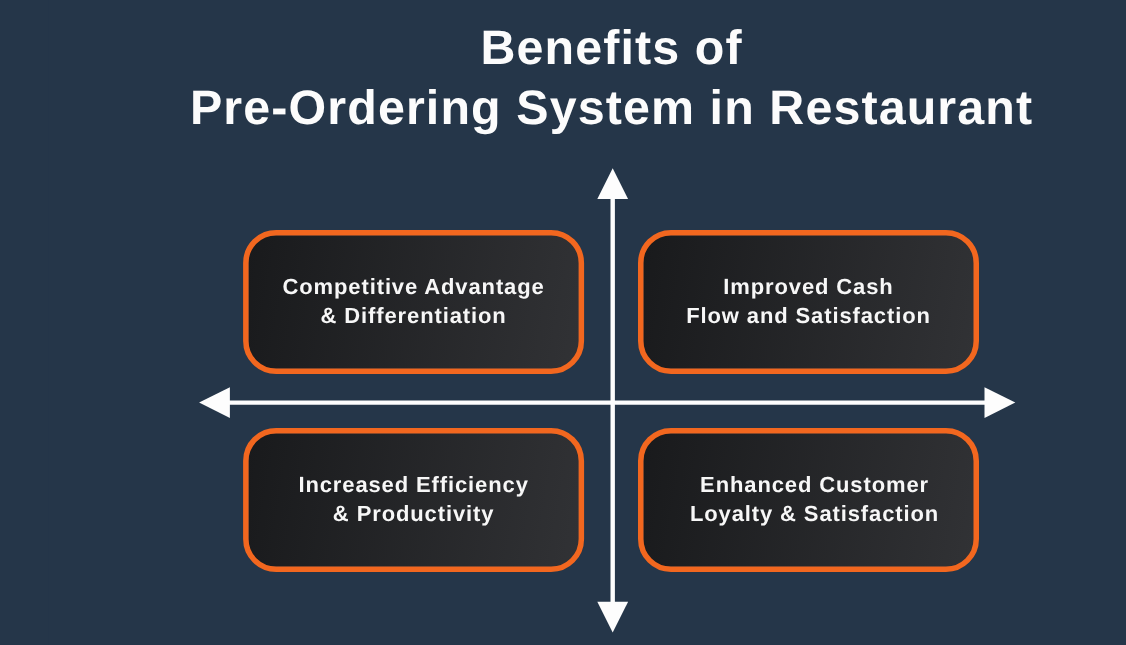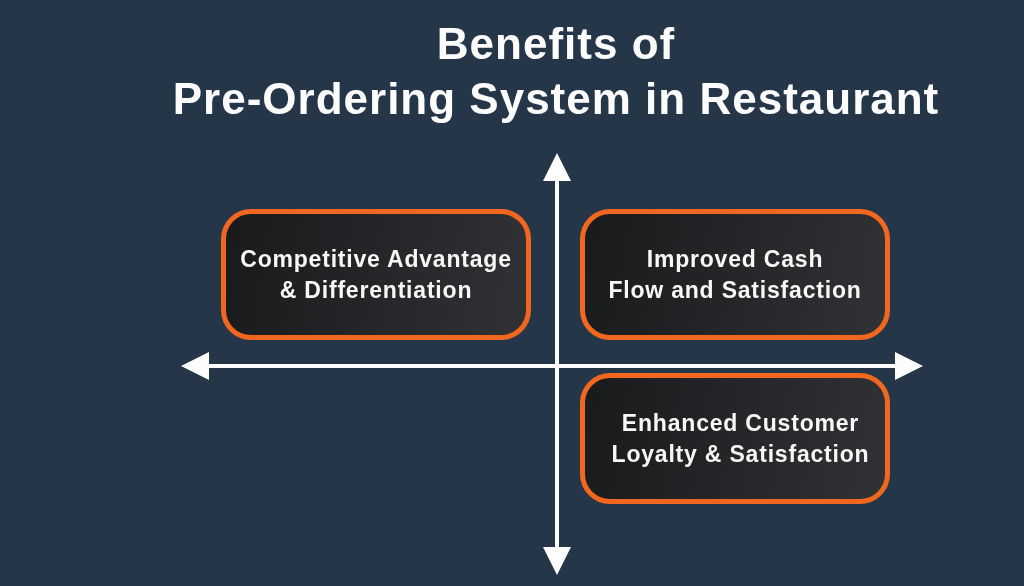"Competitive Advantage" .benefit-box { font-size: 23px -> 20px }
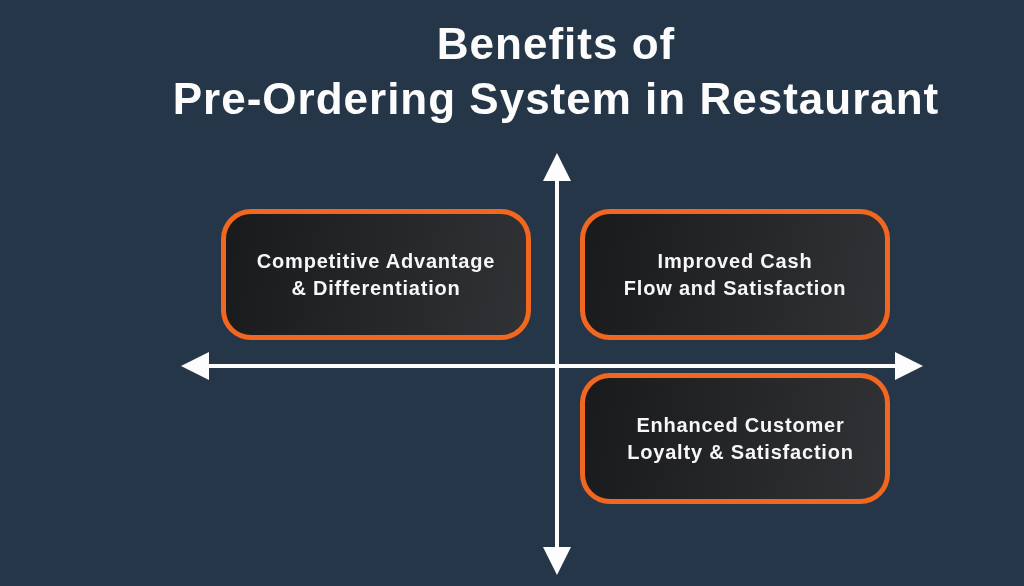"Increased Efficiency" div.benefit-box { html: none -> <div> <span>Increased Efficiency &amp; Productivity</span> </div> }
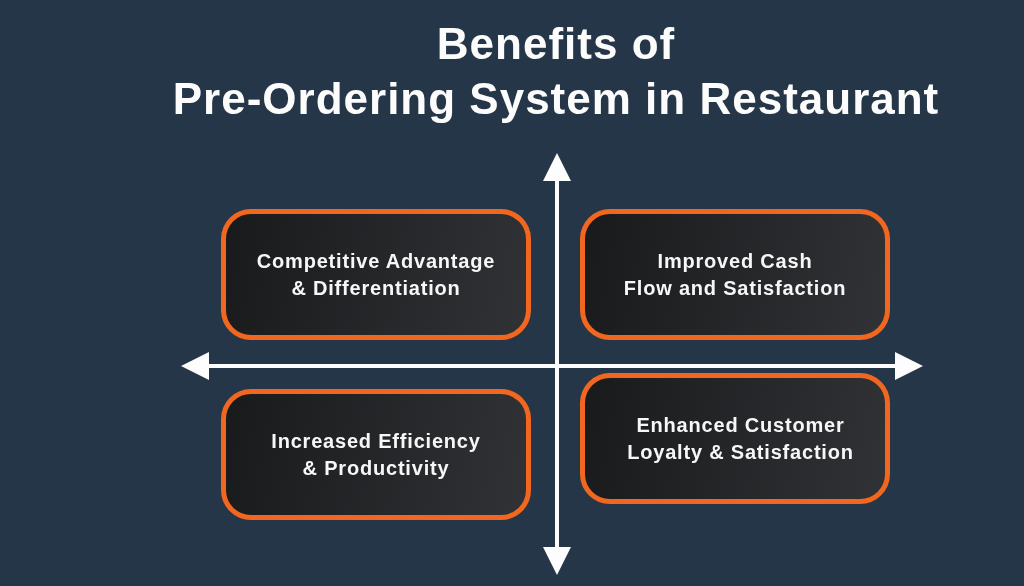"Enhanced Customer" .box-br { top: 373px -> 389px }
